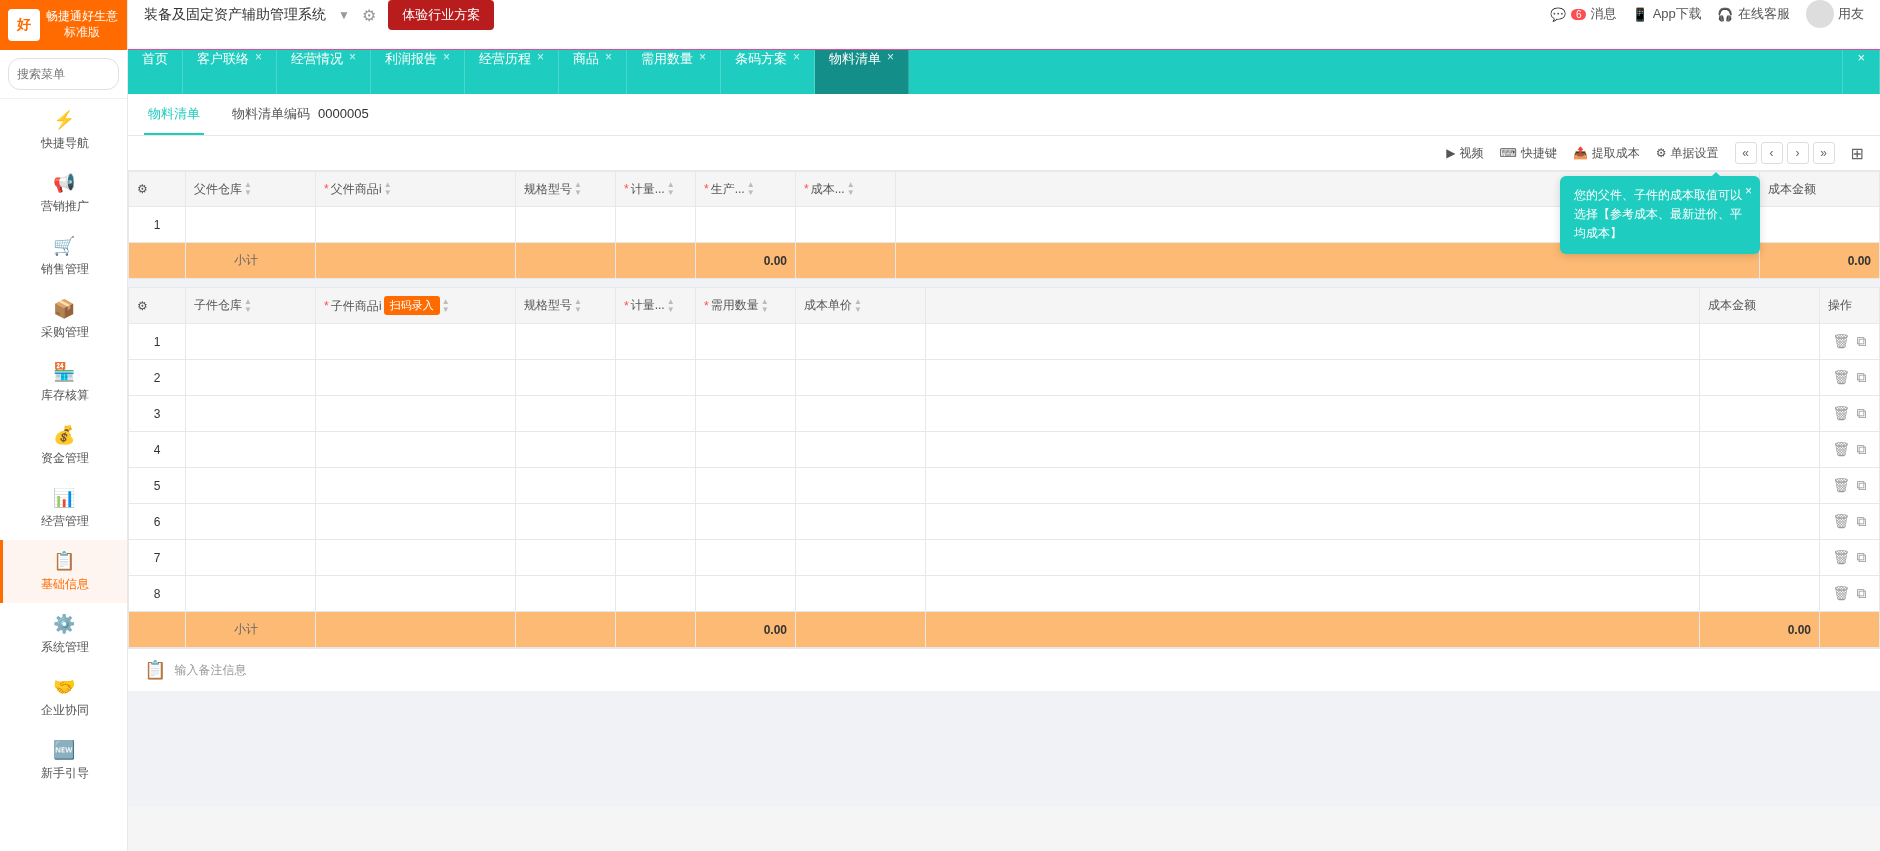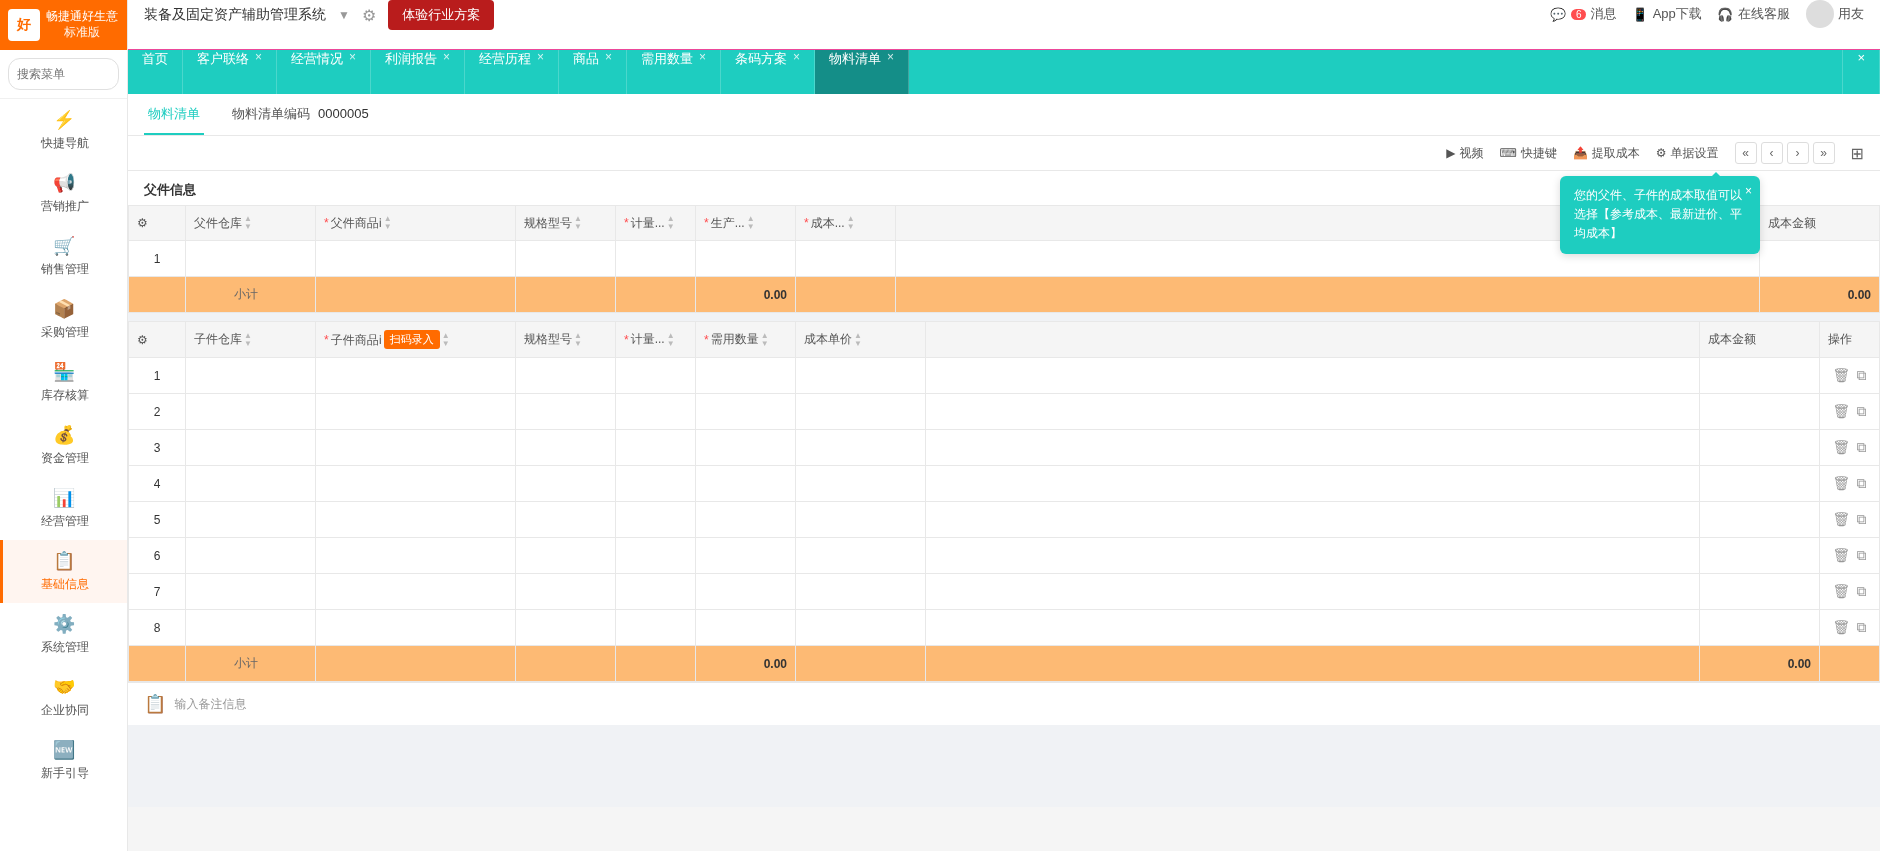"父件信息" div.section-header { html: <div>父件信息</div> -> none }
